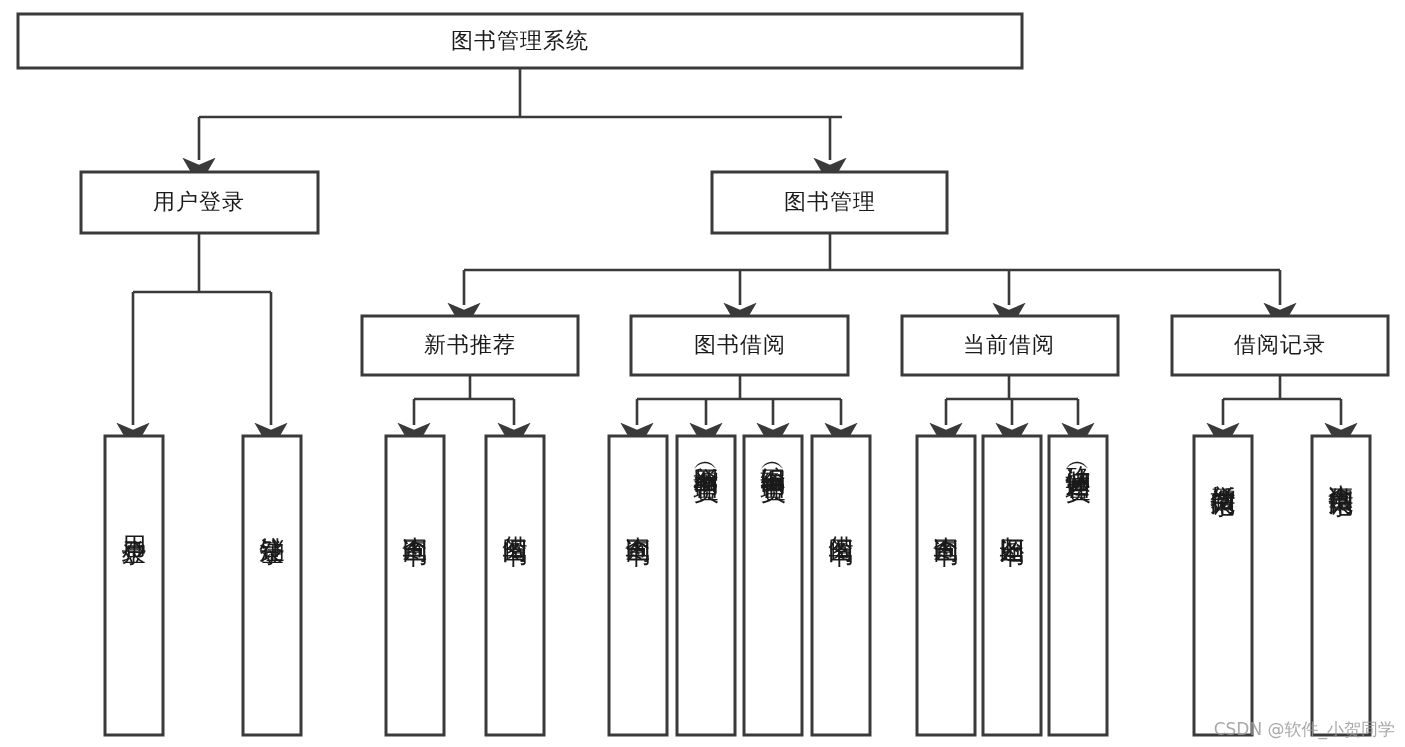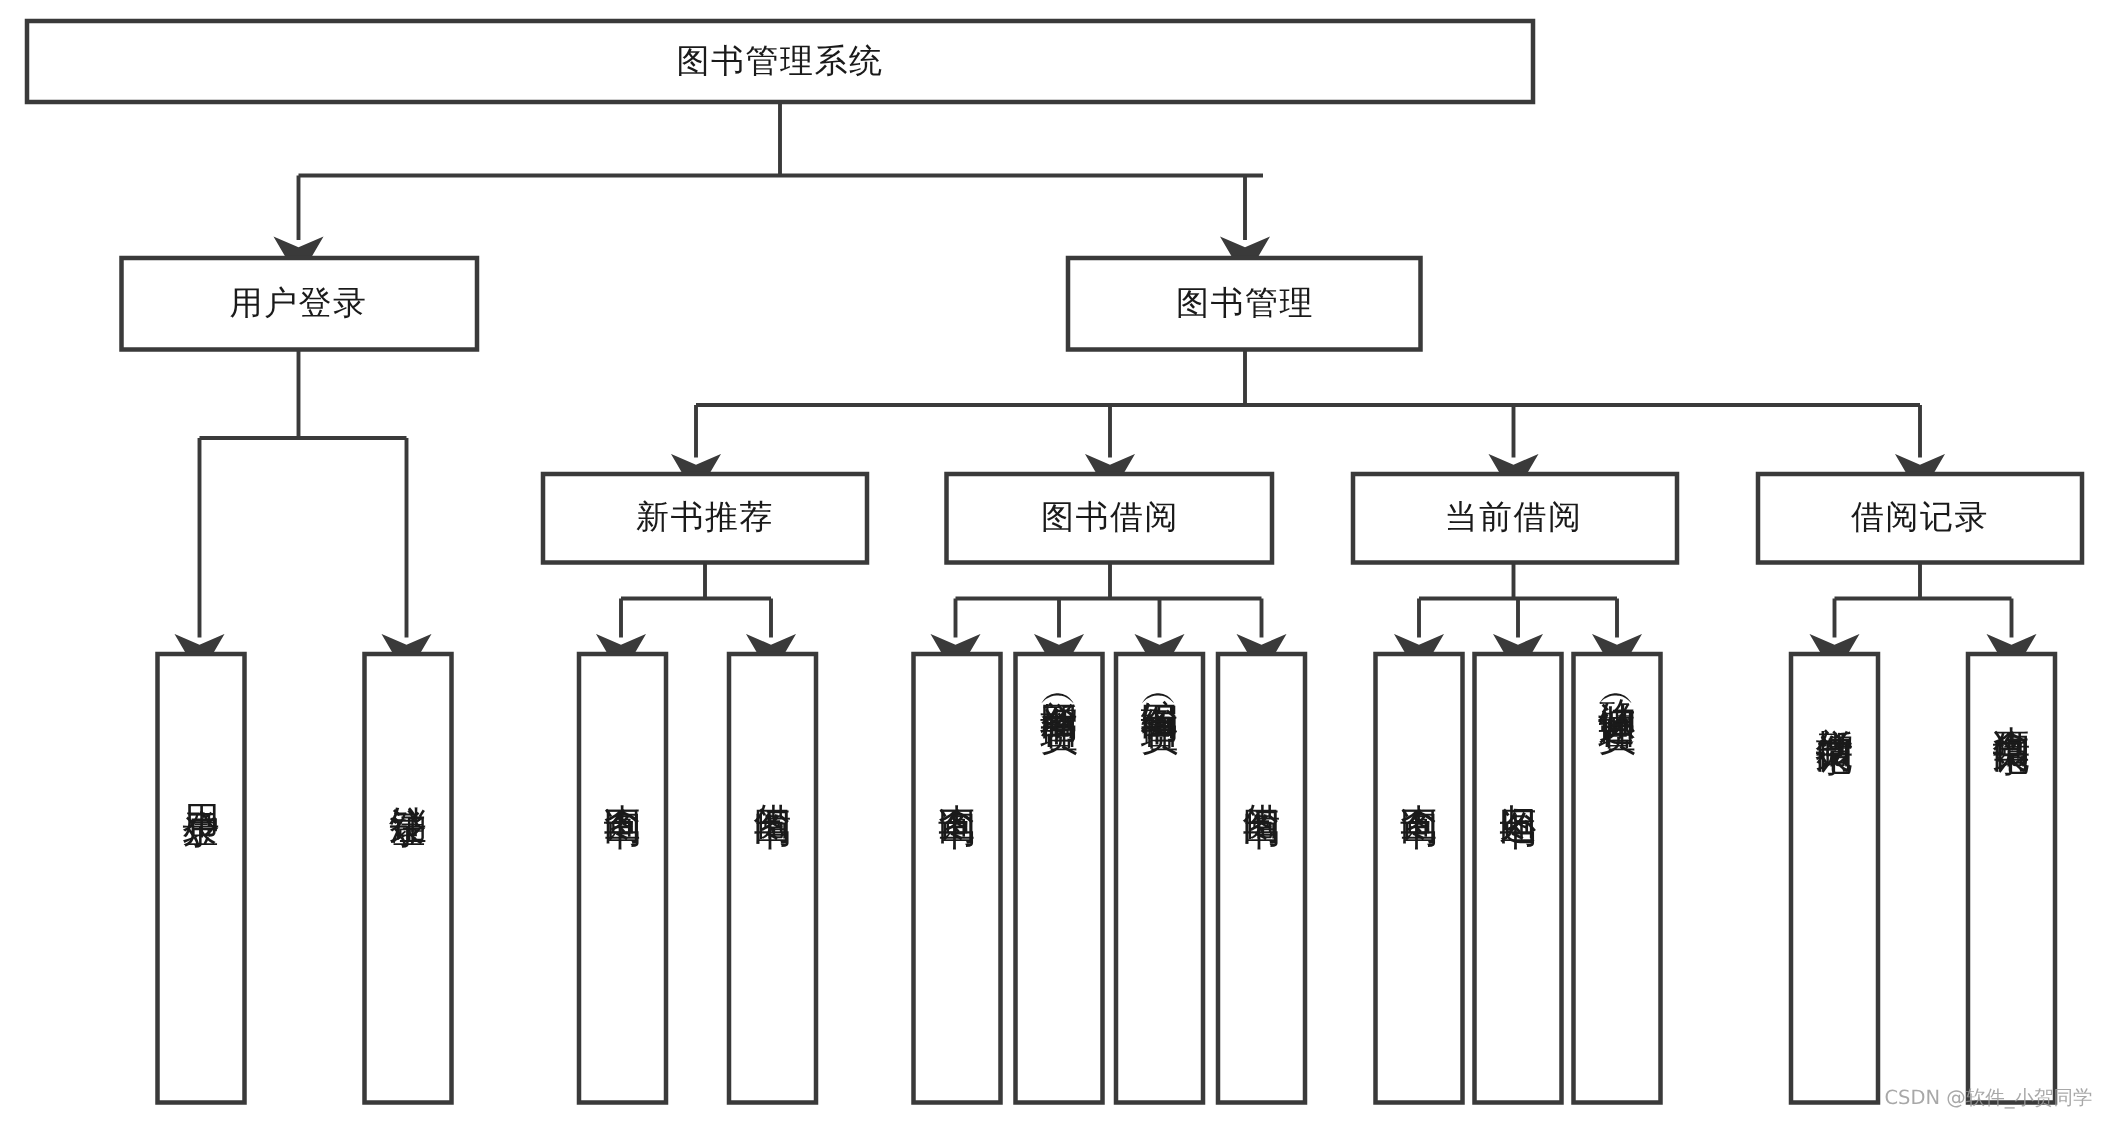"CSDN @软件_小贺同学" .watermark { font-size: 13px -> 17px }
